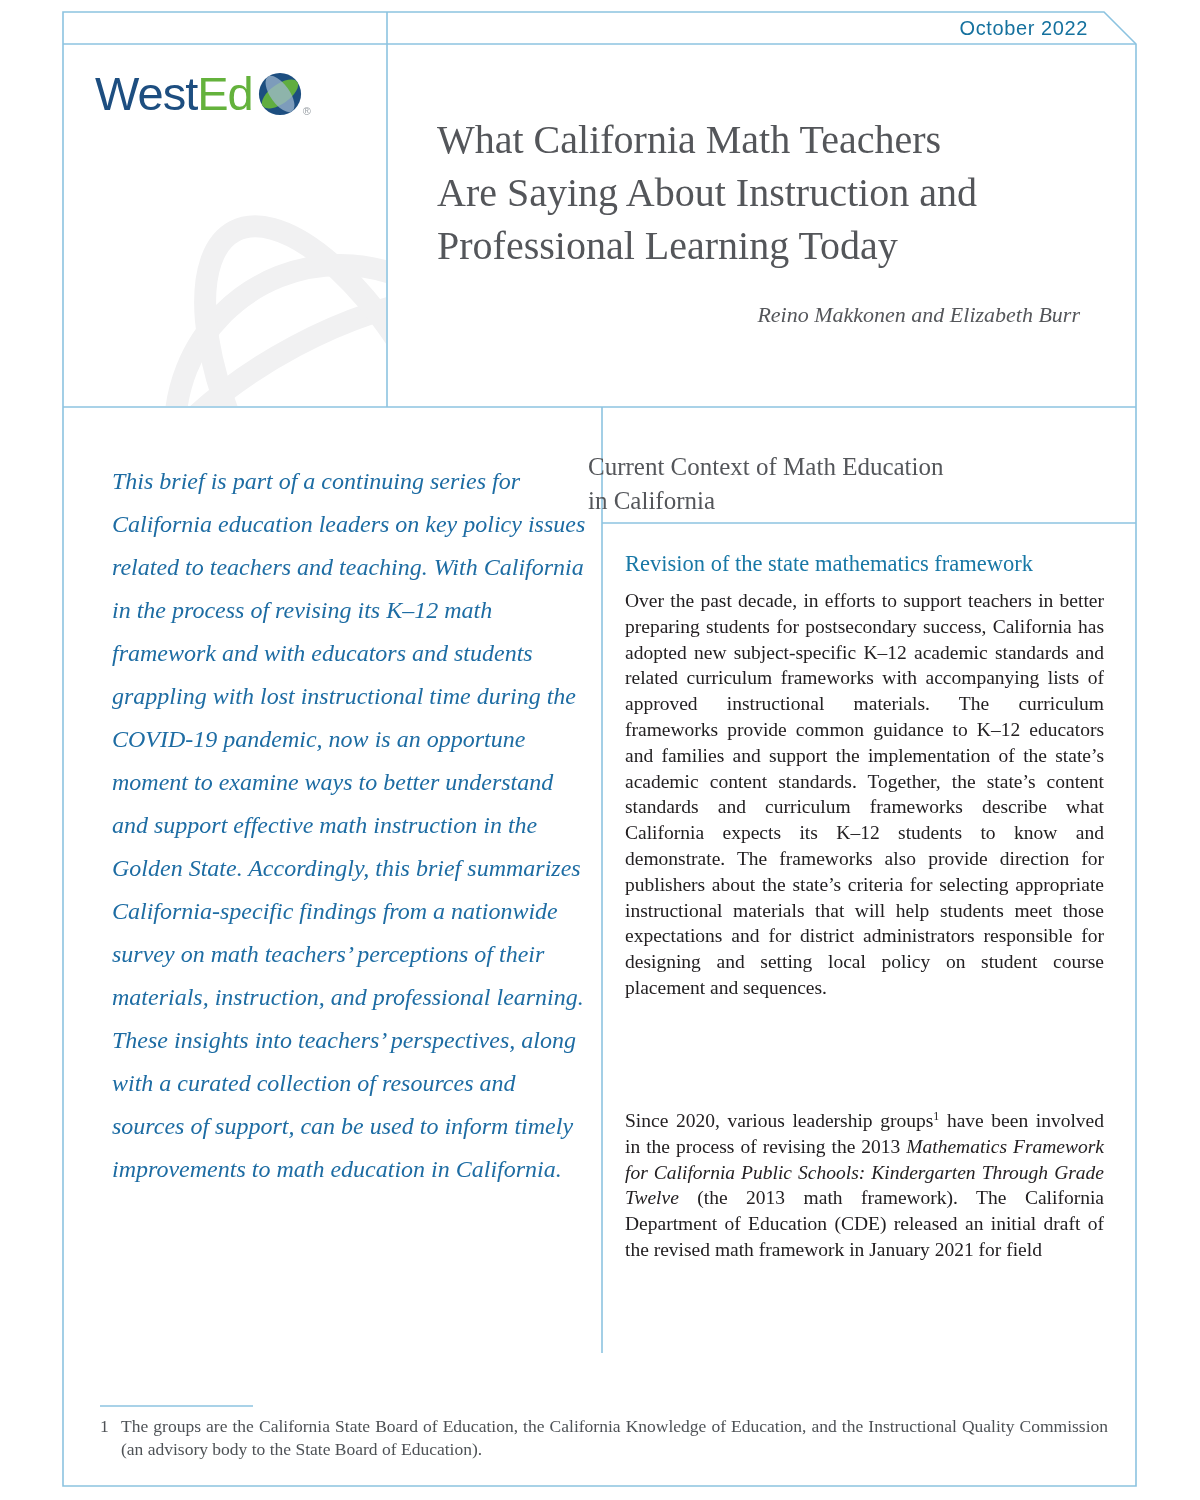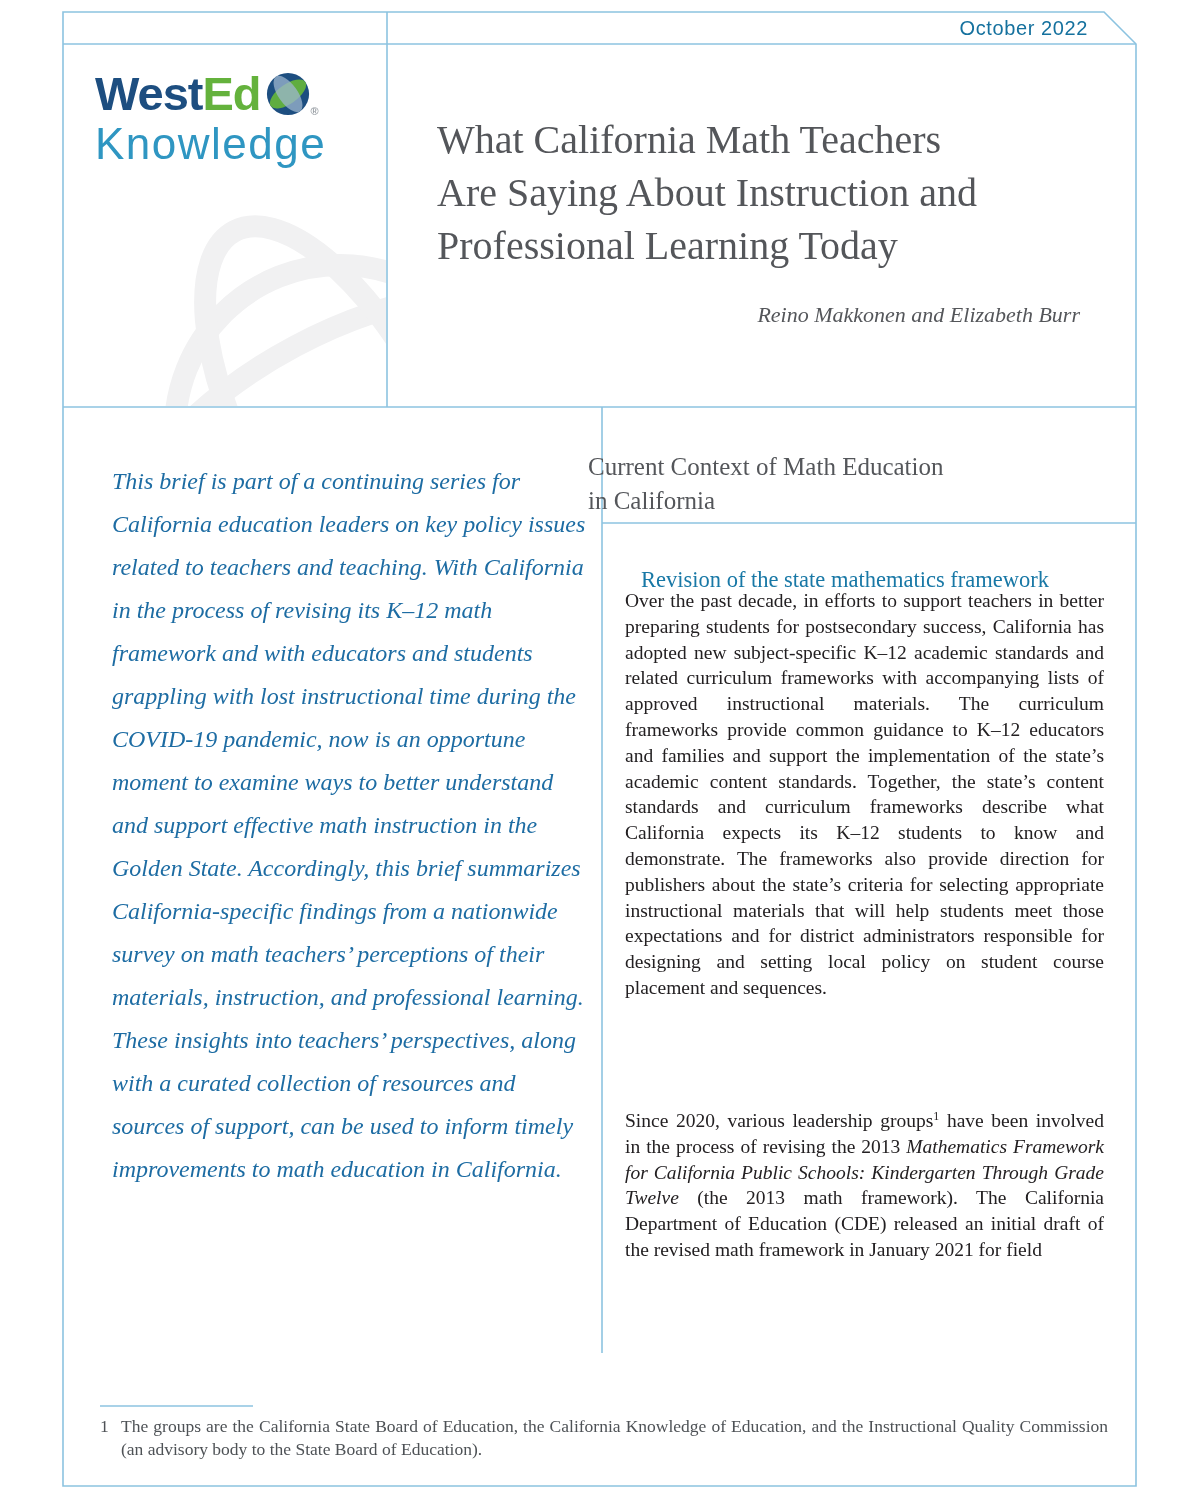"West" .logo-row { font-weight: bold -> normal }
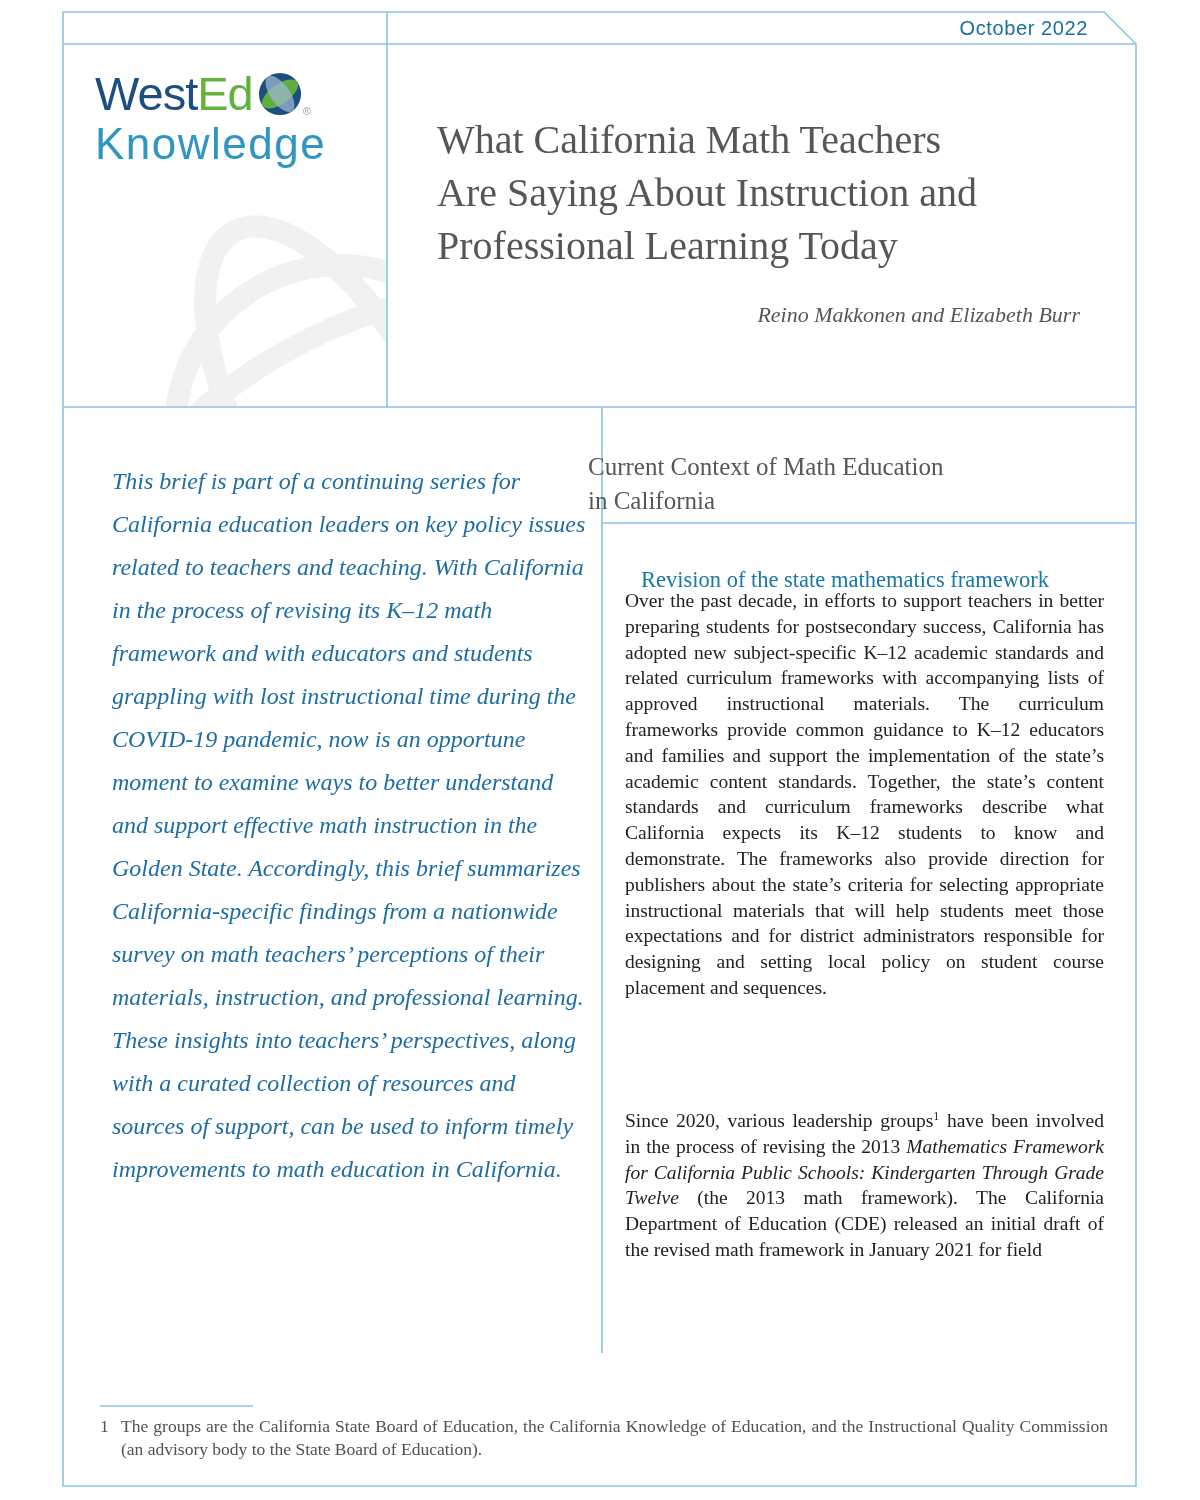"Knowledge" div.logo-knowledge { html: <div>Knowledge</div> -> none }
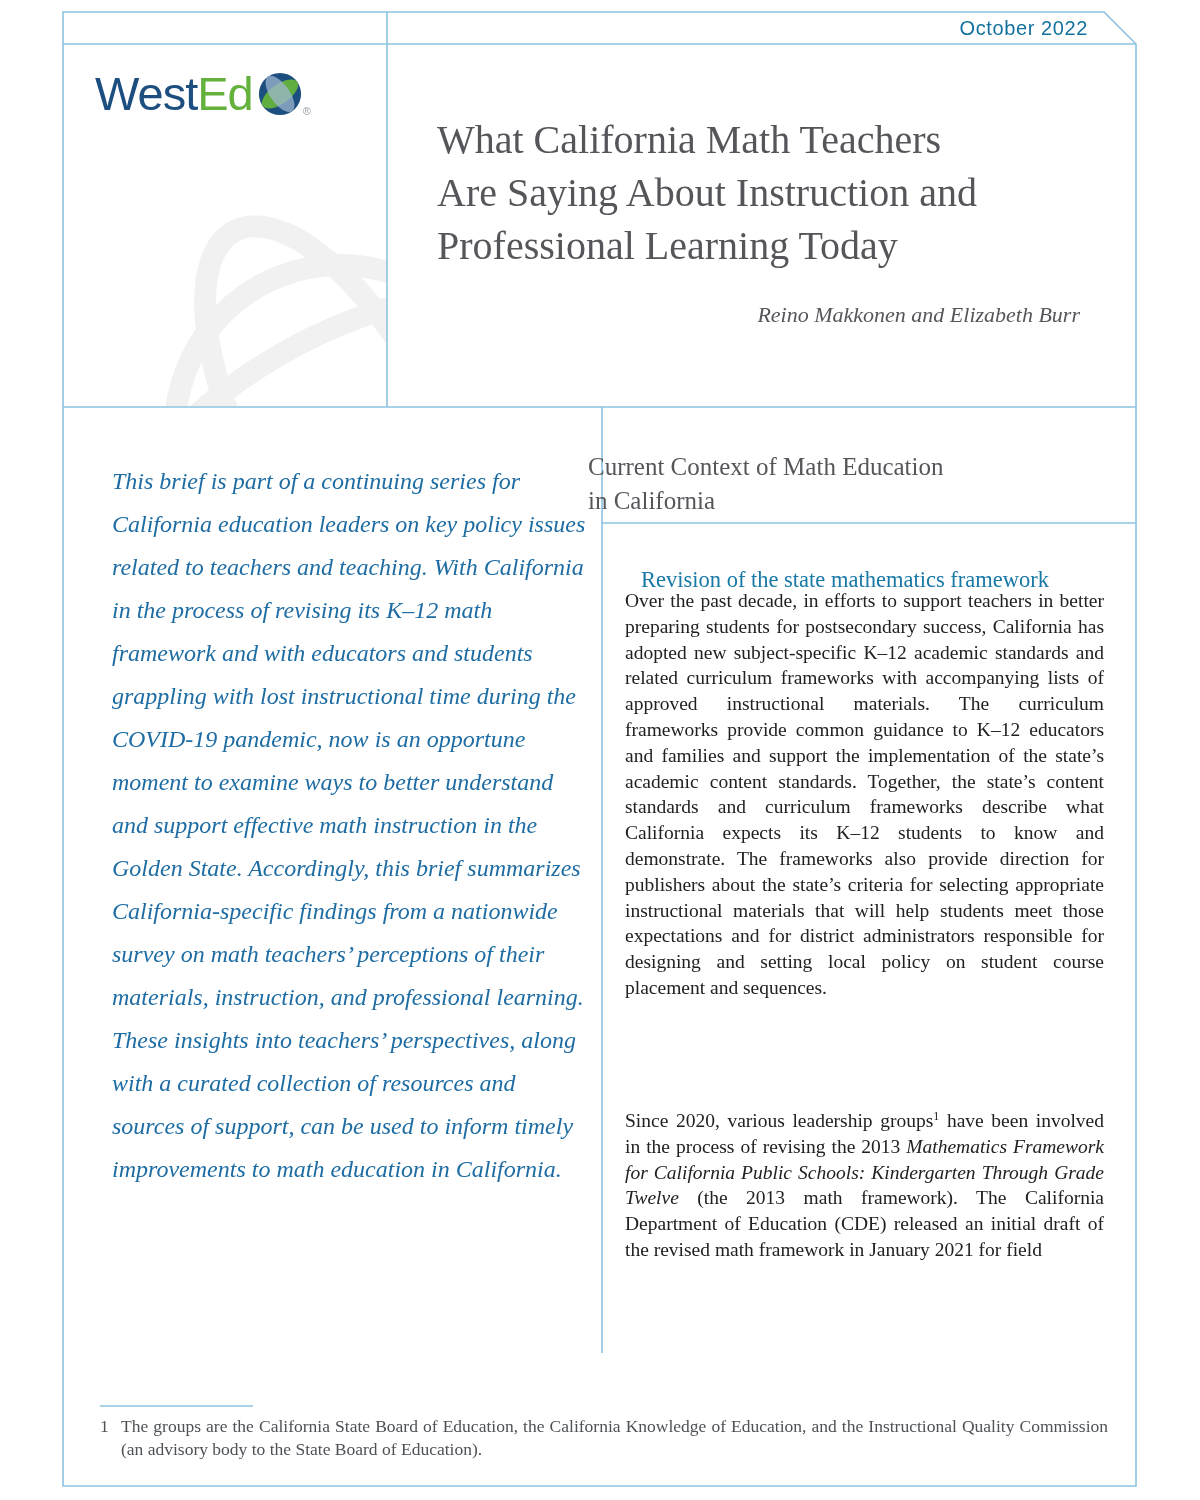"Revision of the state mathematics" .subheading { margin: 16px -> 0 }
